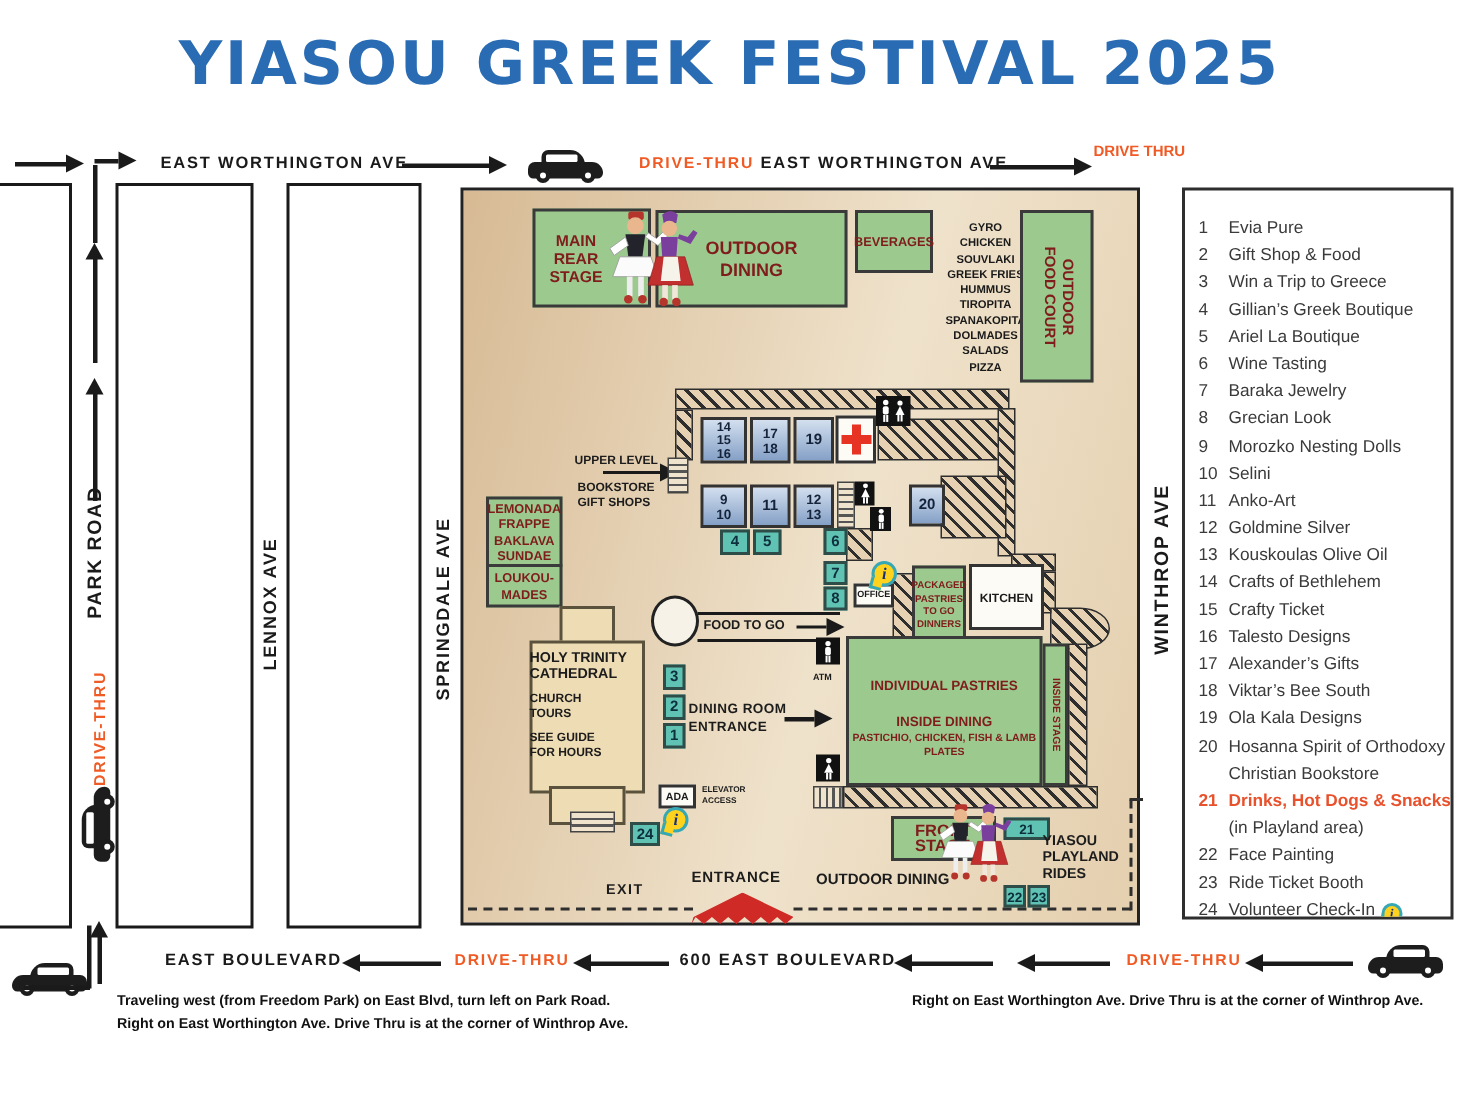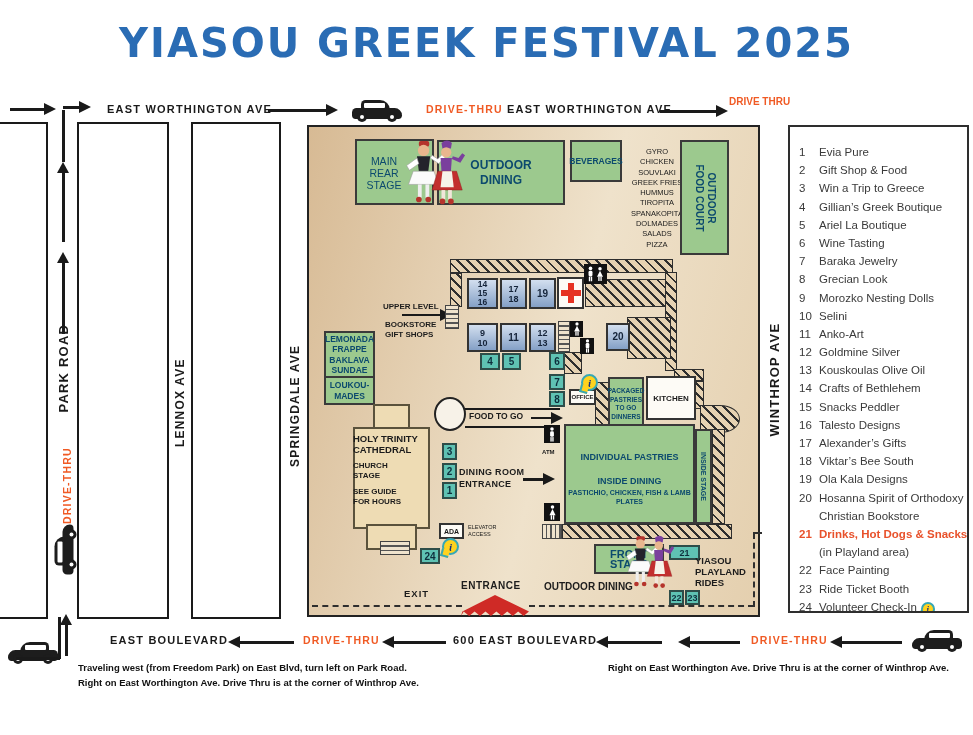"GYRO" .b { font-weight: normal -> bold }
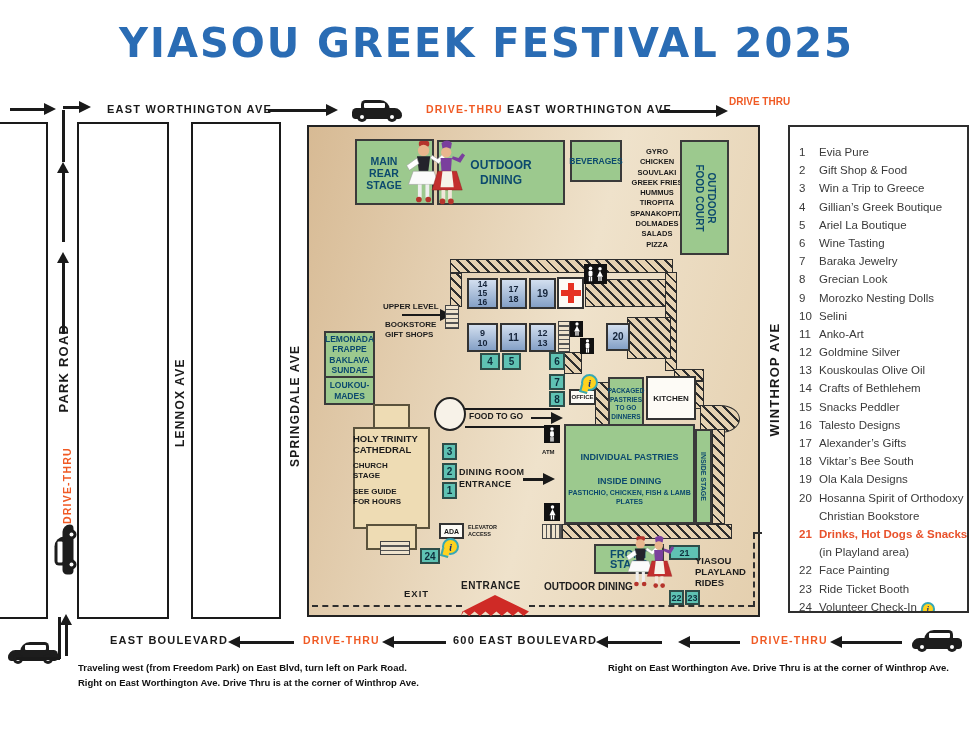"MAIN" .gbox { color: #0c4a6e -> #7f1d1d }
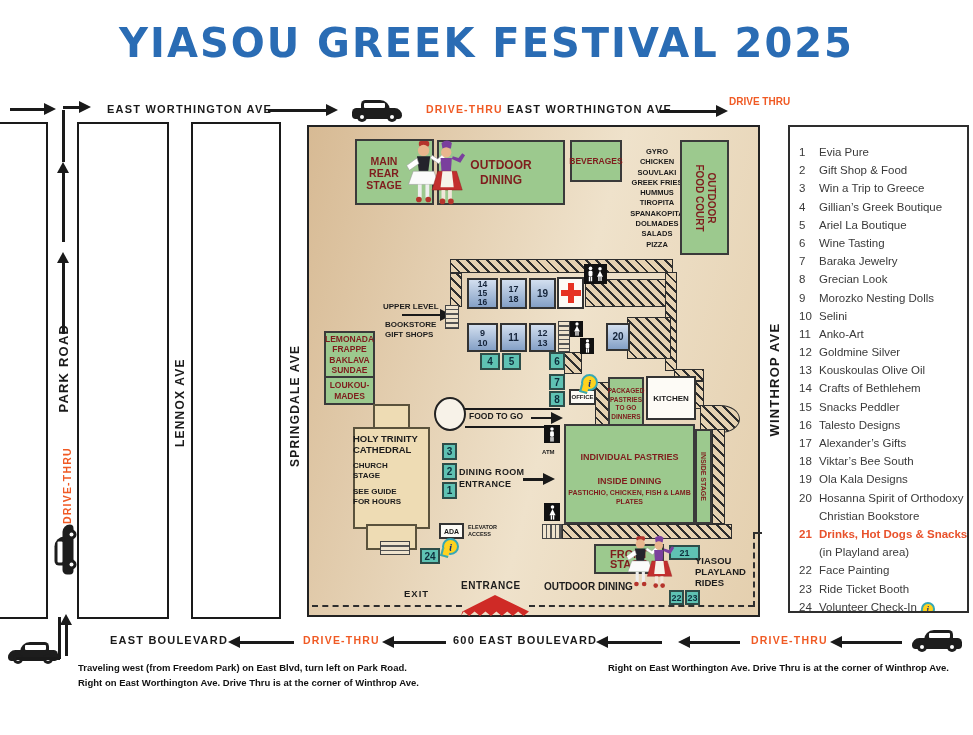"Snacks Peddler" span.lg-label { text: Snacks Peddler -> Crafty Ticket }
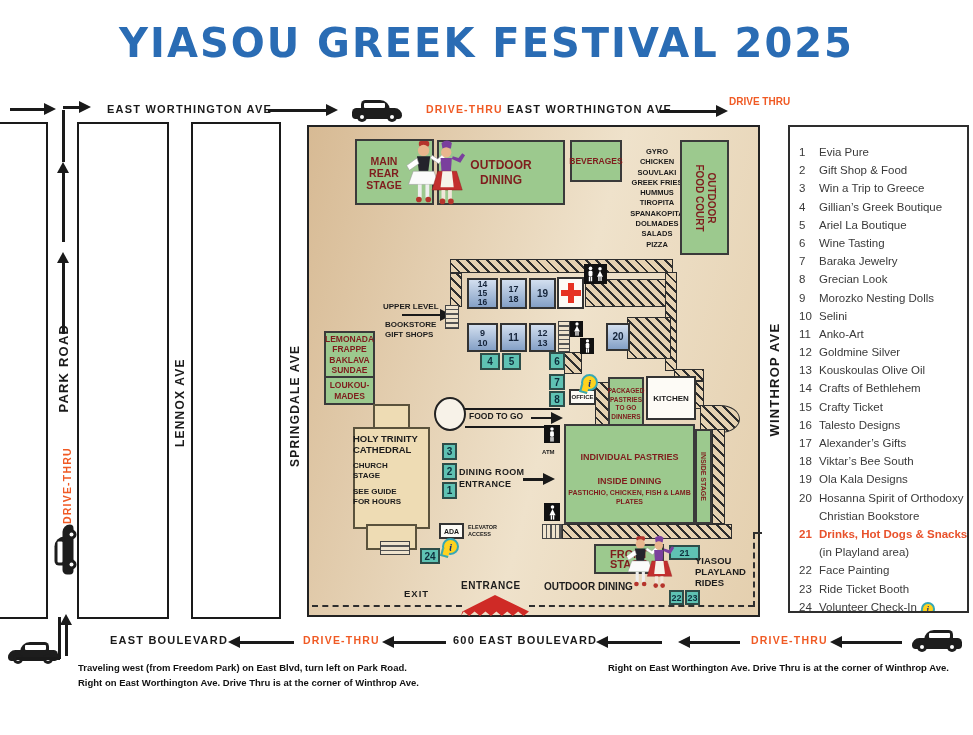"CHURCH" div.maptext { text: STAGE -> TOURS }
